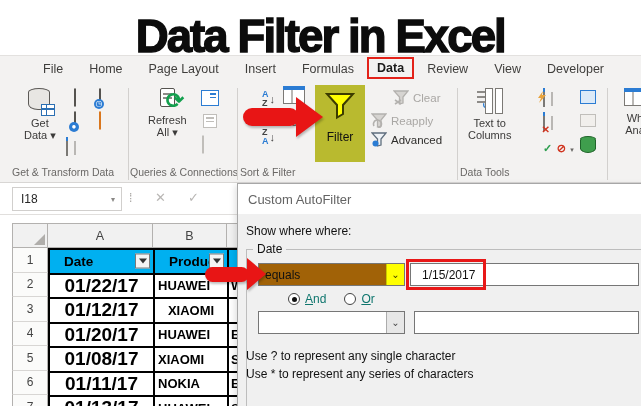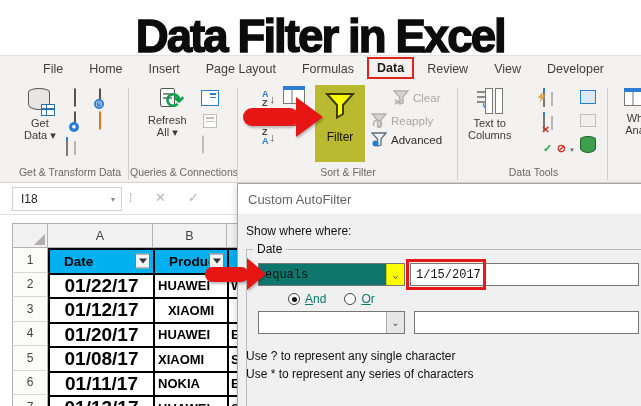"Insert" span.tab { order: before "Page Layout" -> after "Page Layout" }
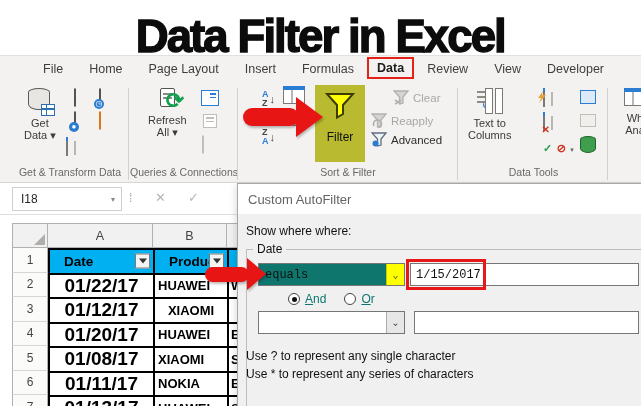"Get & Transform Data" .grp-label { text-align: center -> left }
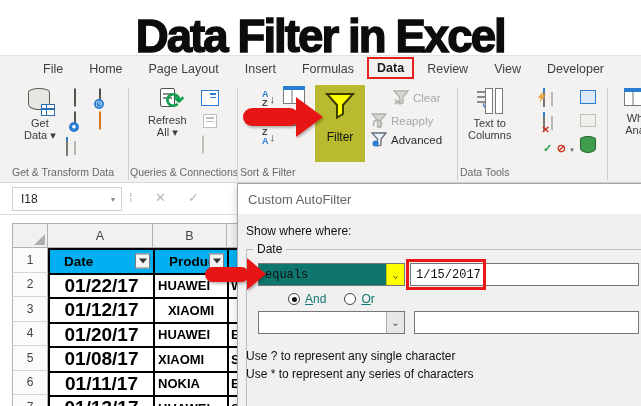"equals" .combo.hl { background: #0f766e -> #a16207; font-family: Liberation Mono, monospace -> none }
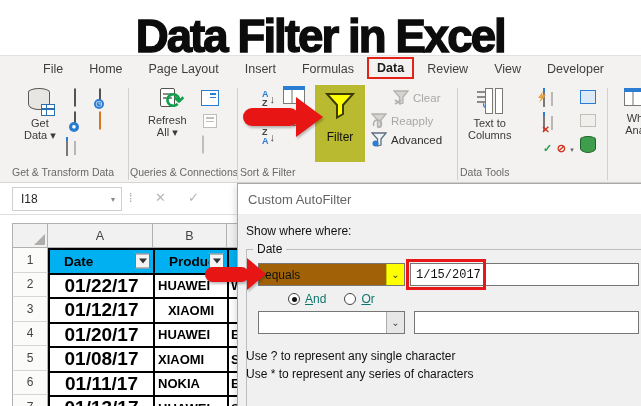"1/15/2017" .tbox { font-family: Liberation Mono, monospace -> none; padding-left: 5px -> 11px }
